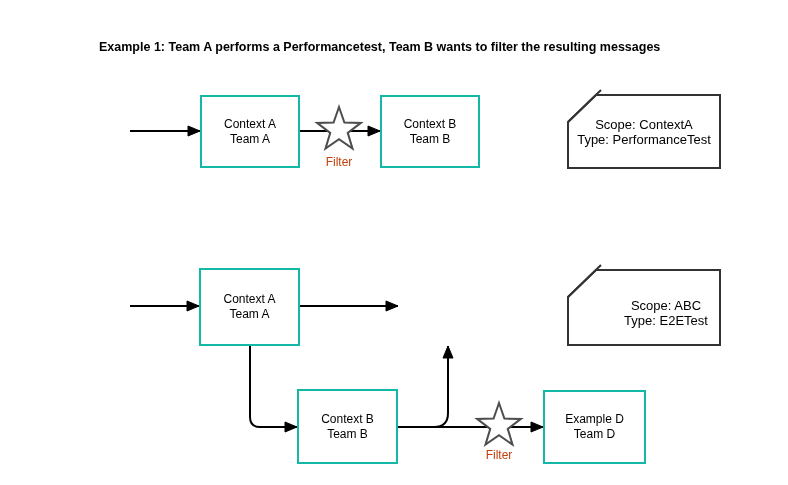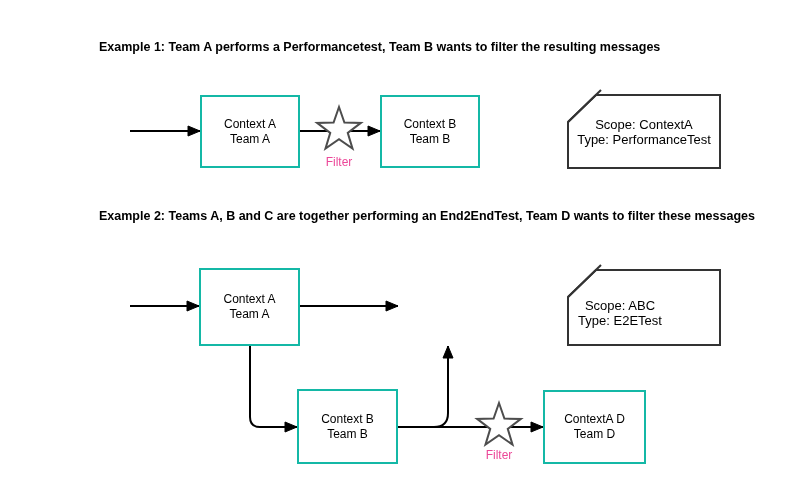"Filter" .filter-label { color: #ec4899 -> #c2410c }
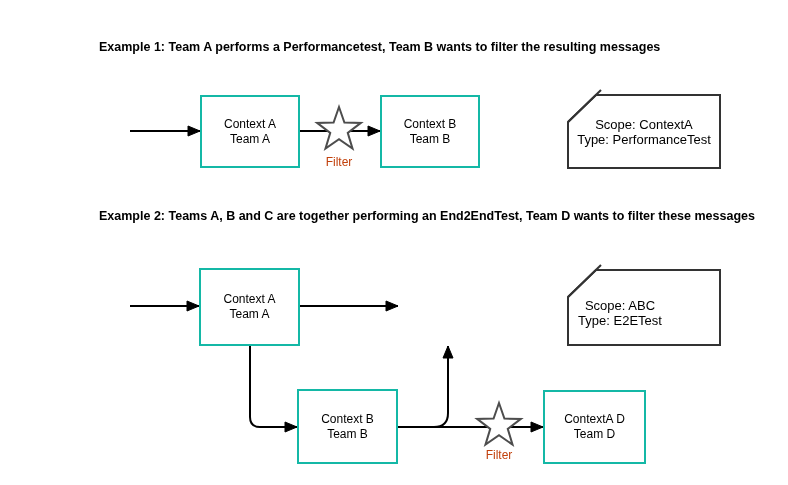"Example 2: Teams A, B" div.diagram-title { html: <div>Example 2: Teams A, B and C are together performing an End2EndTest, Team D wants to filter these messages</div> -> none }
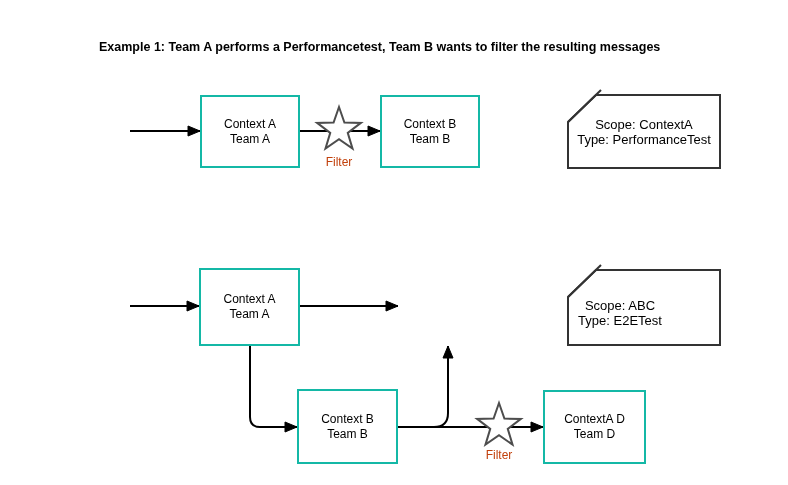"Scope: ABC" div.card-label { left: 546px -> 592px }
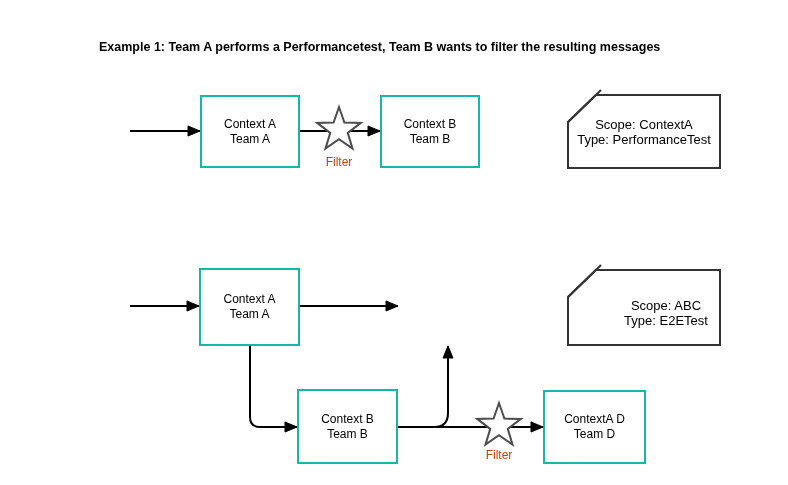"ContextA D" div.node-box { text: ContextA -> Example }
